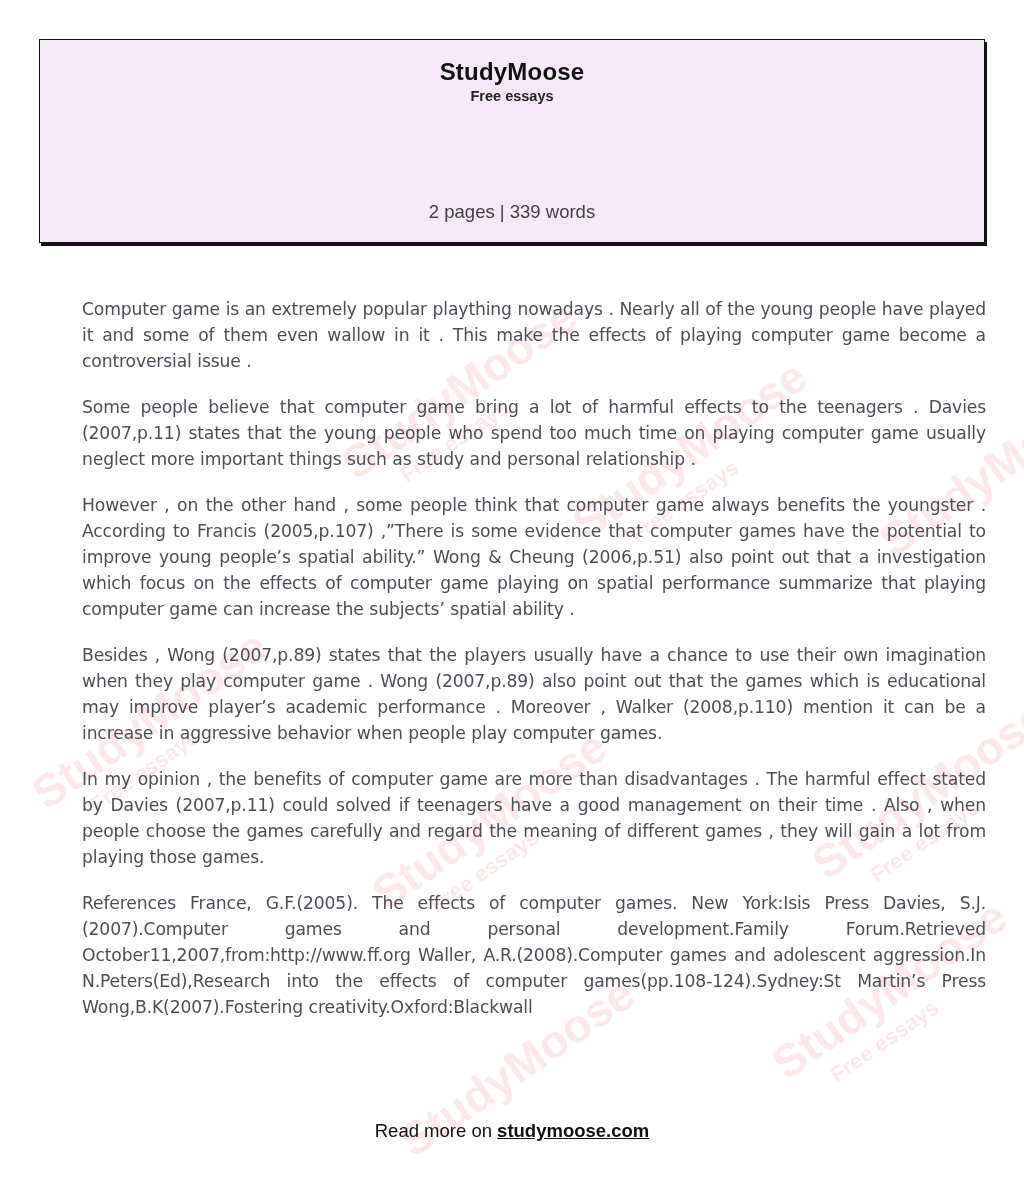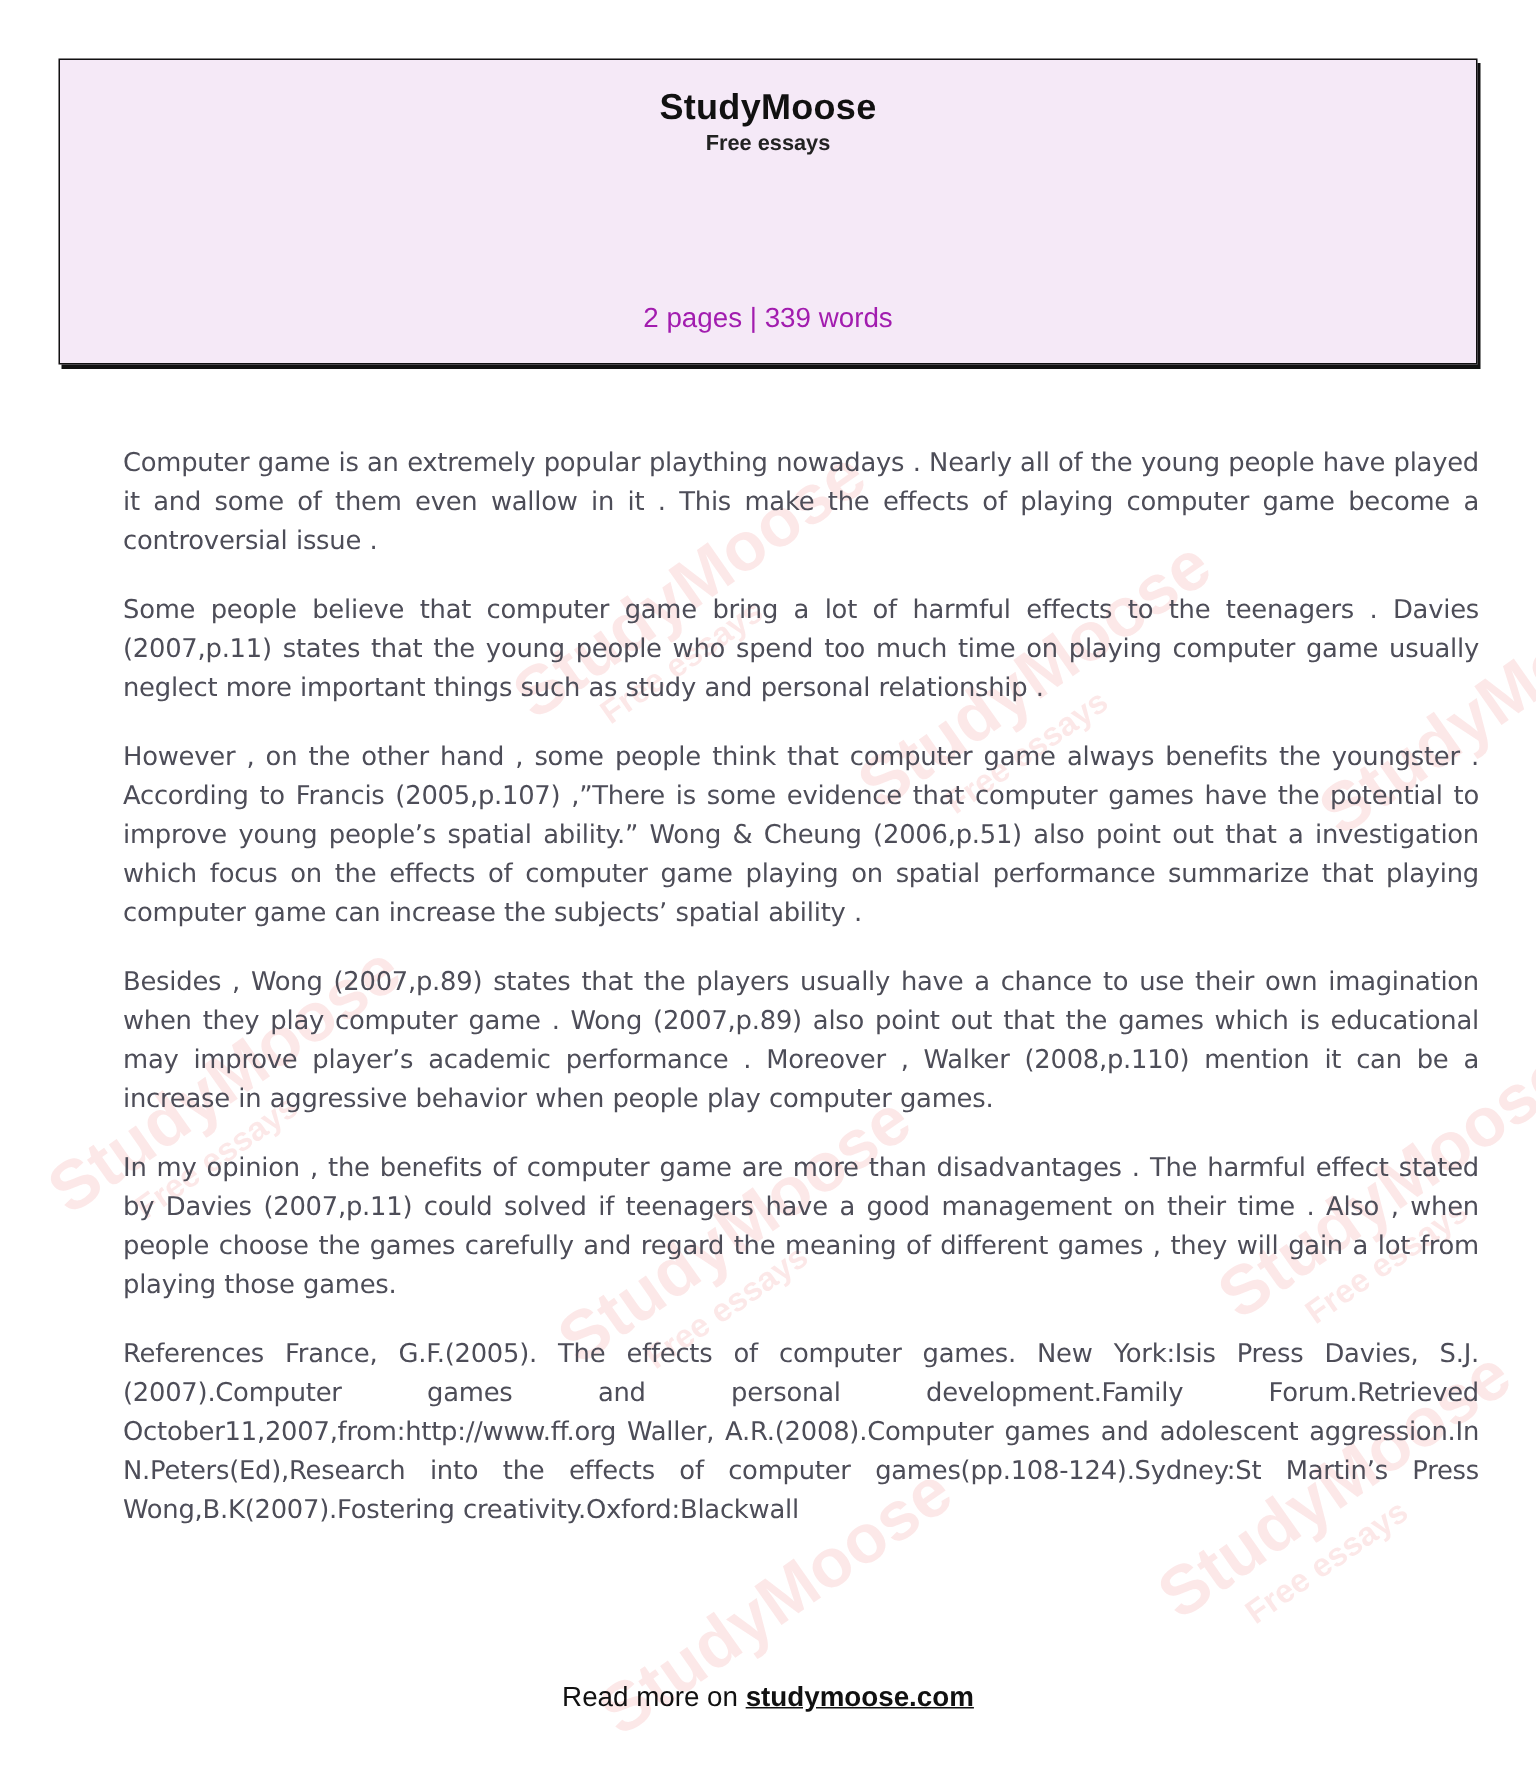"2 pages | 339 words" .doc-meta { color: #a21caf -> #404040 }
